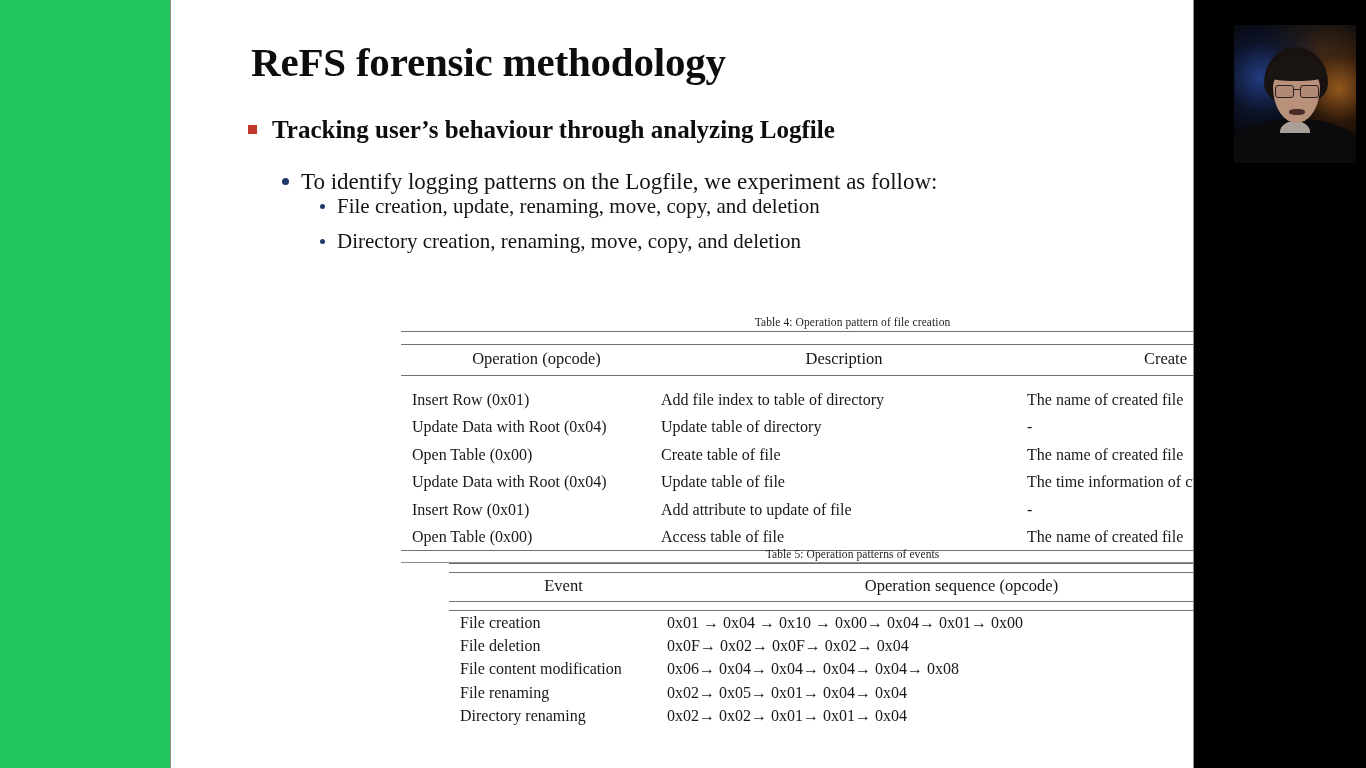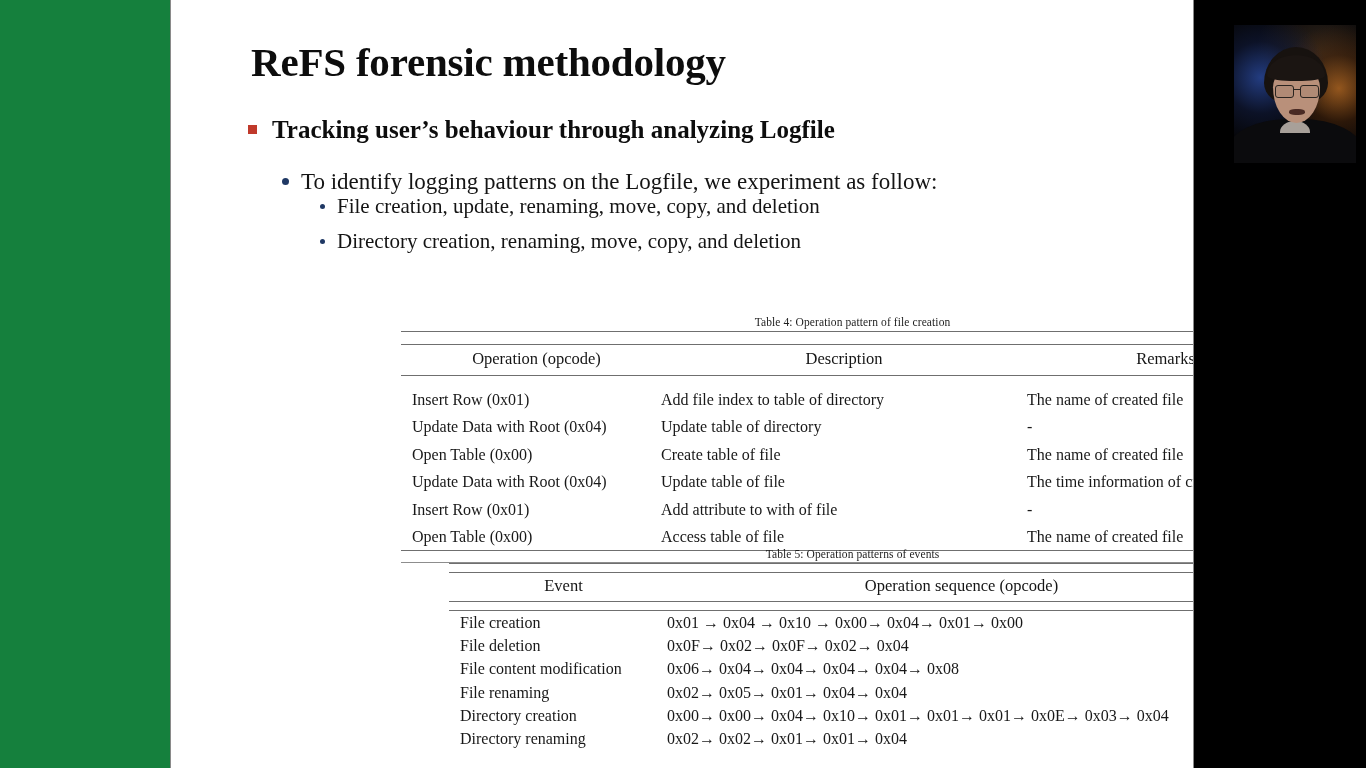"ReFS forensic methodology" .screen { background: #15803d -> #22c55e }
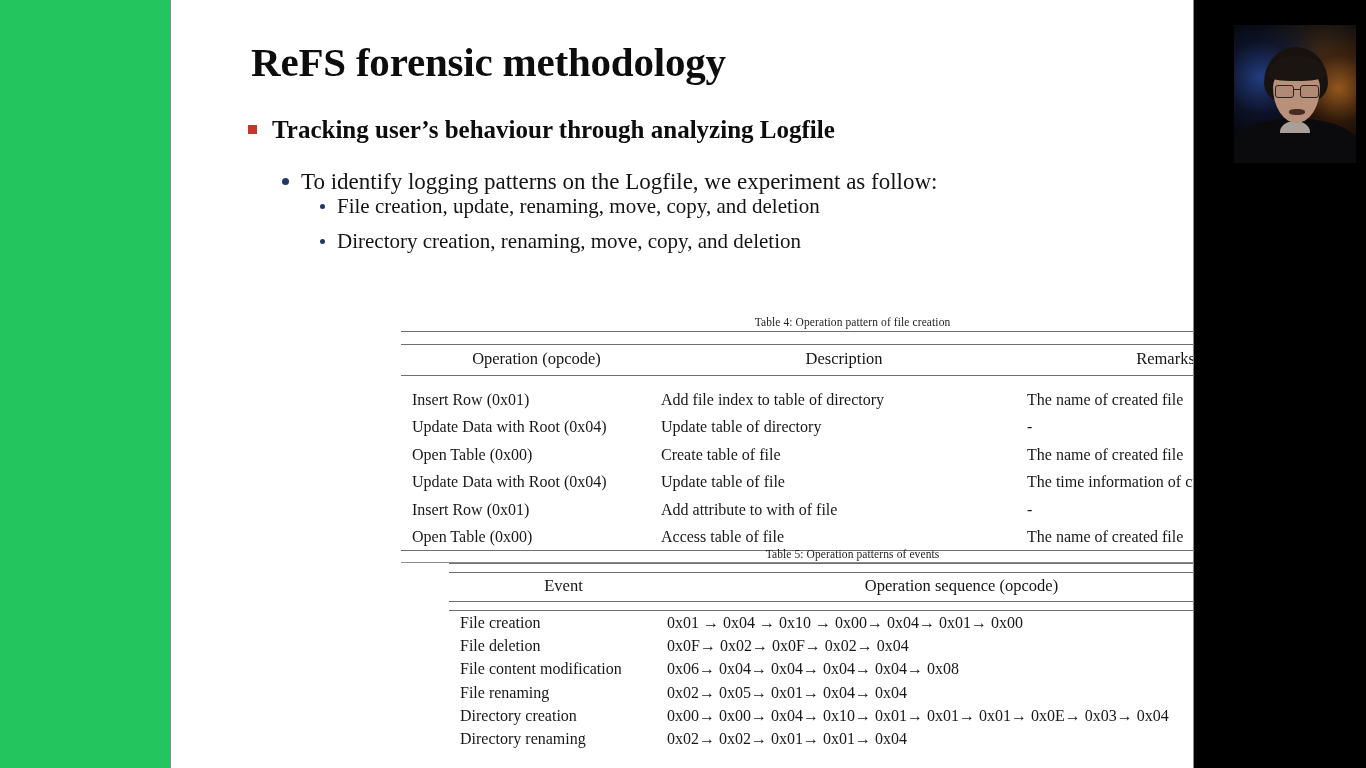"Remarks" th { text: Remarks -> Create }
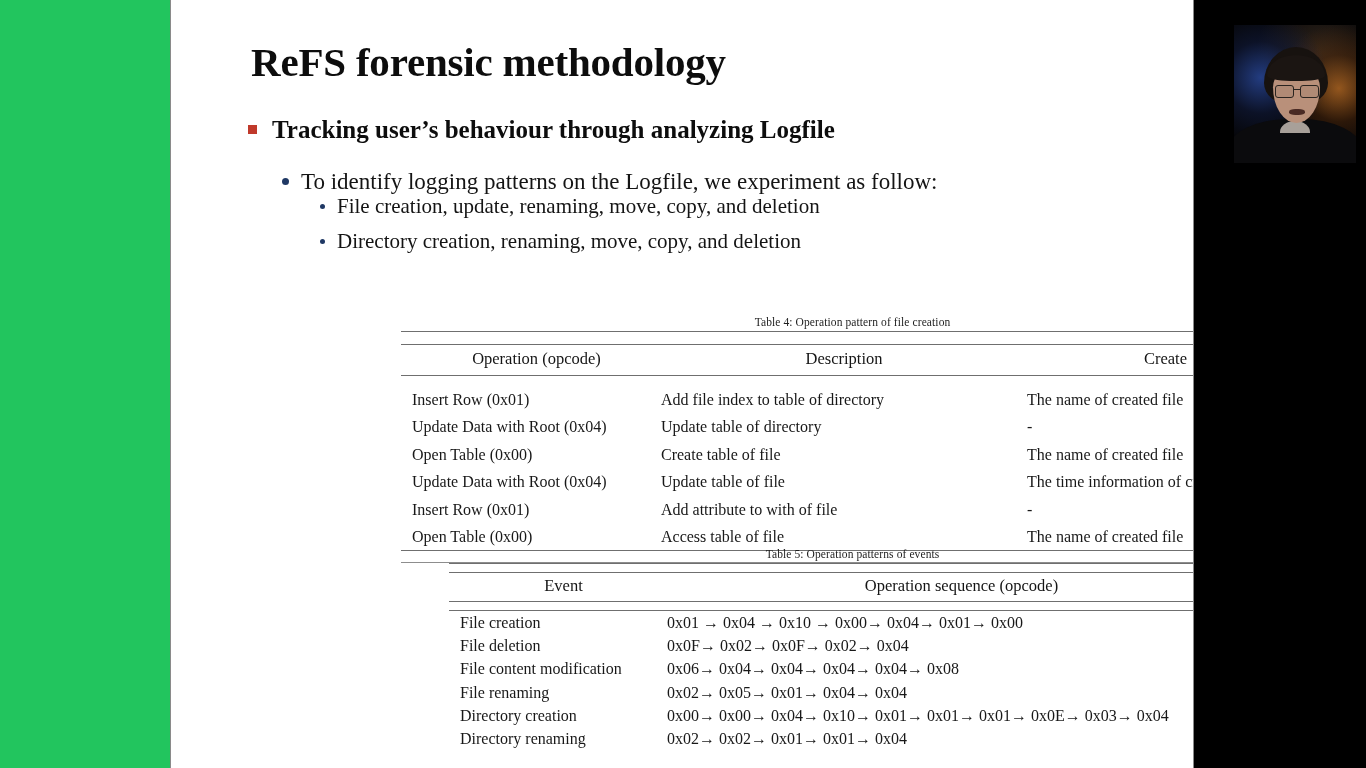"Add attribute to with of" td.cell-de { text: with -> update }
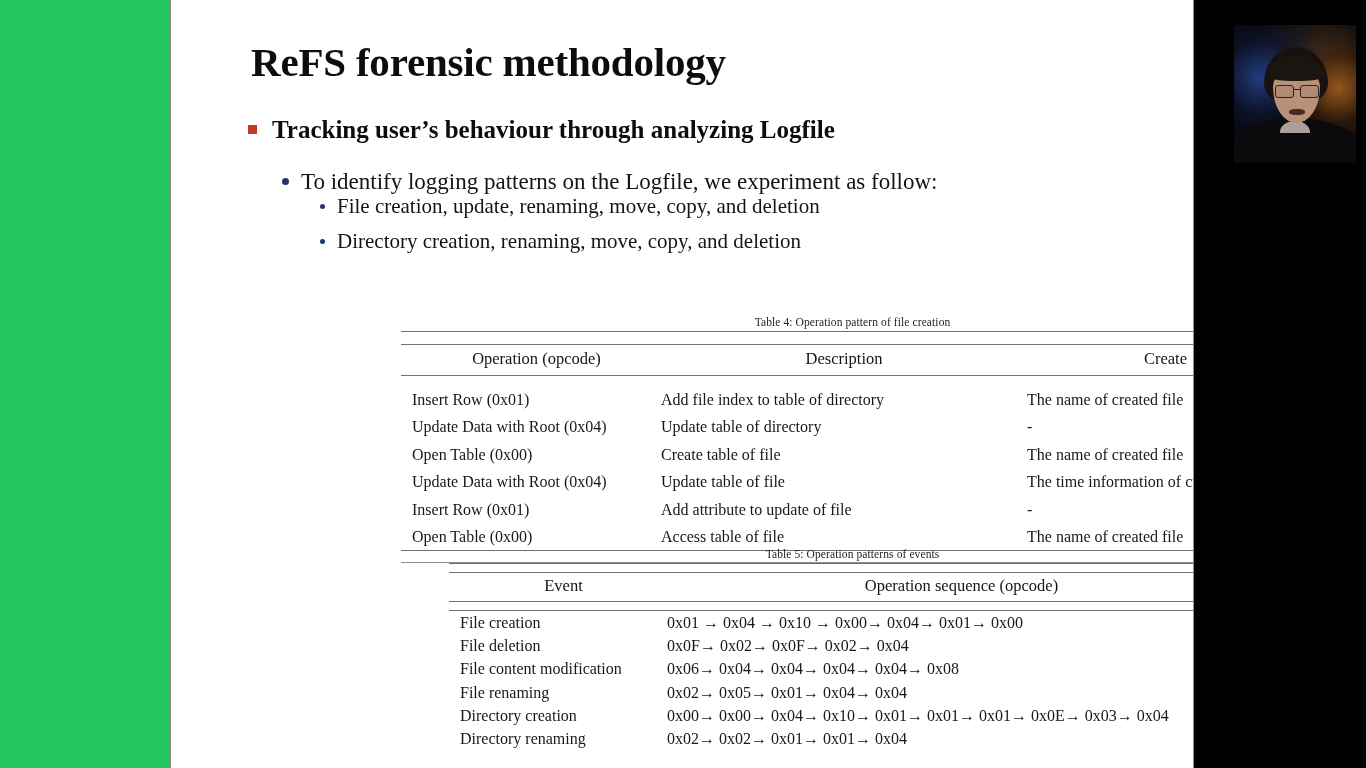"Directory creation" tr { html: <tr> <td>Directory creation</td> <td>0x00→ 0x00→ 0x04→ 0x10→ 0x01→ 0x01→ 0x01→ 0x0E→ 0x03→ 0x04</td> </tr> -> none }
